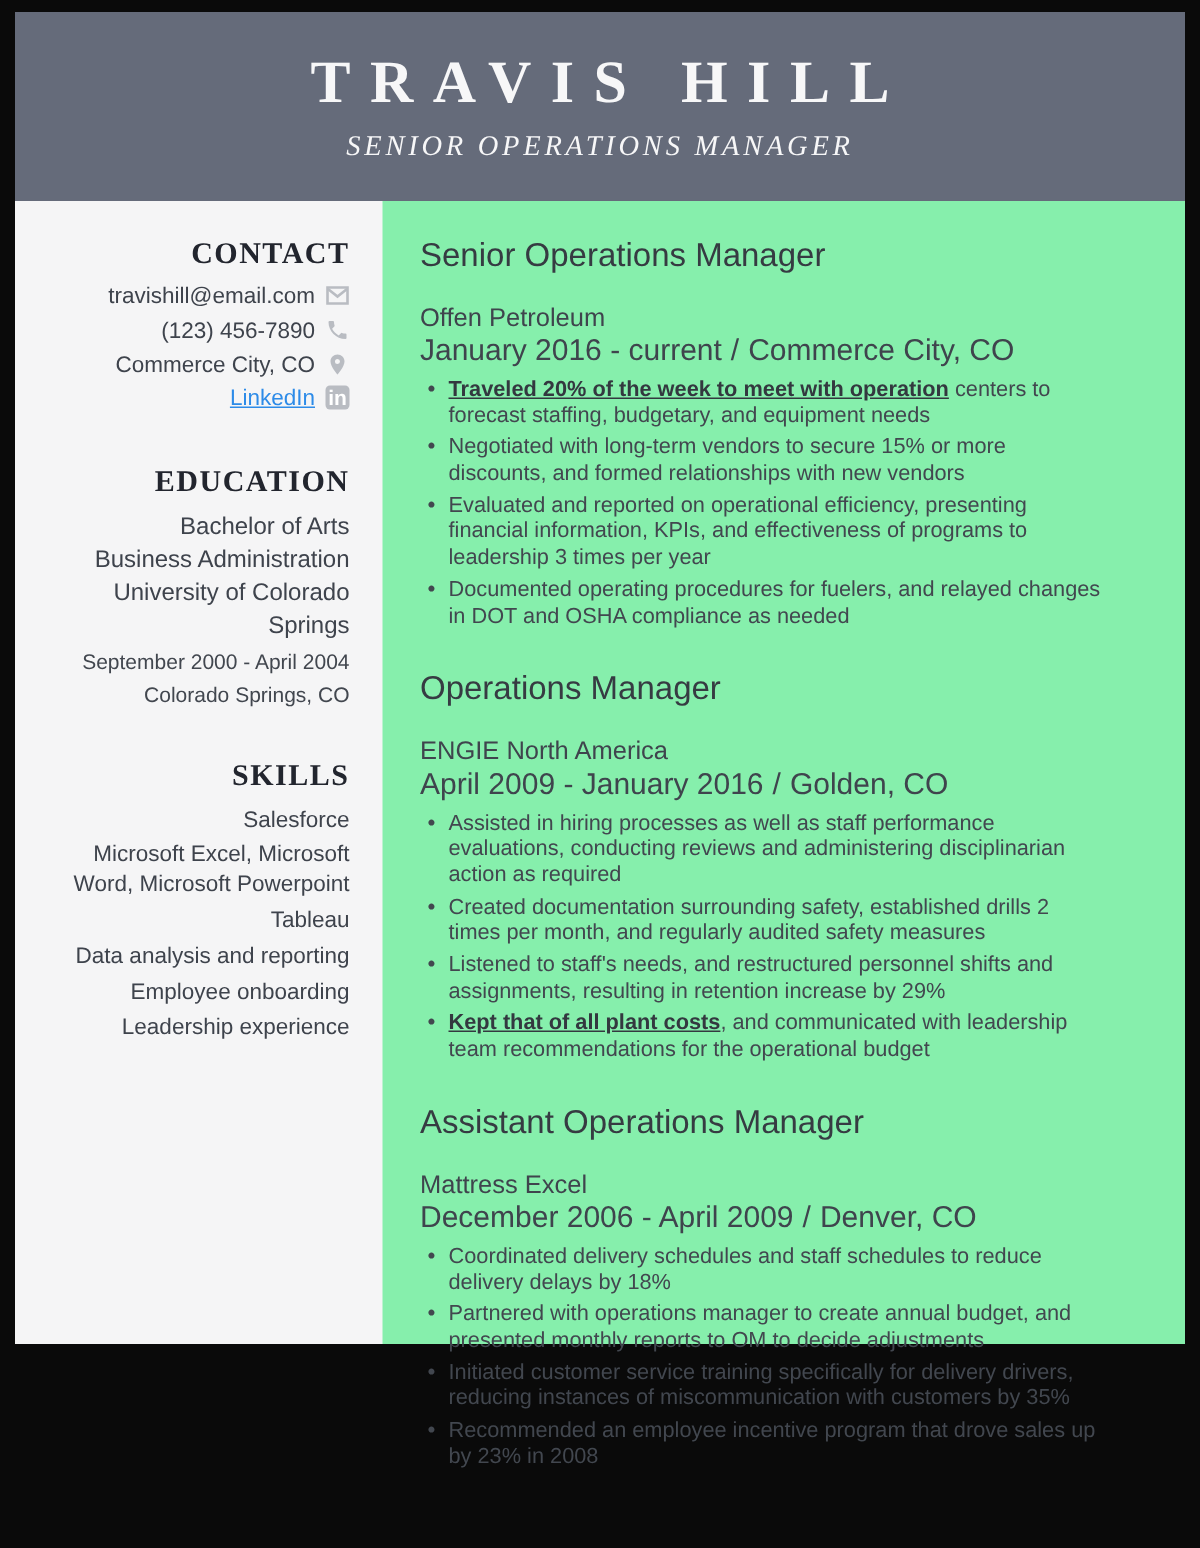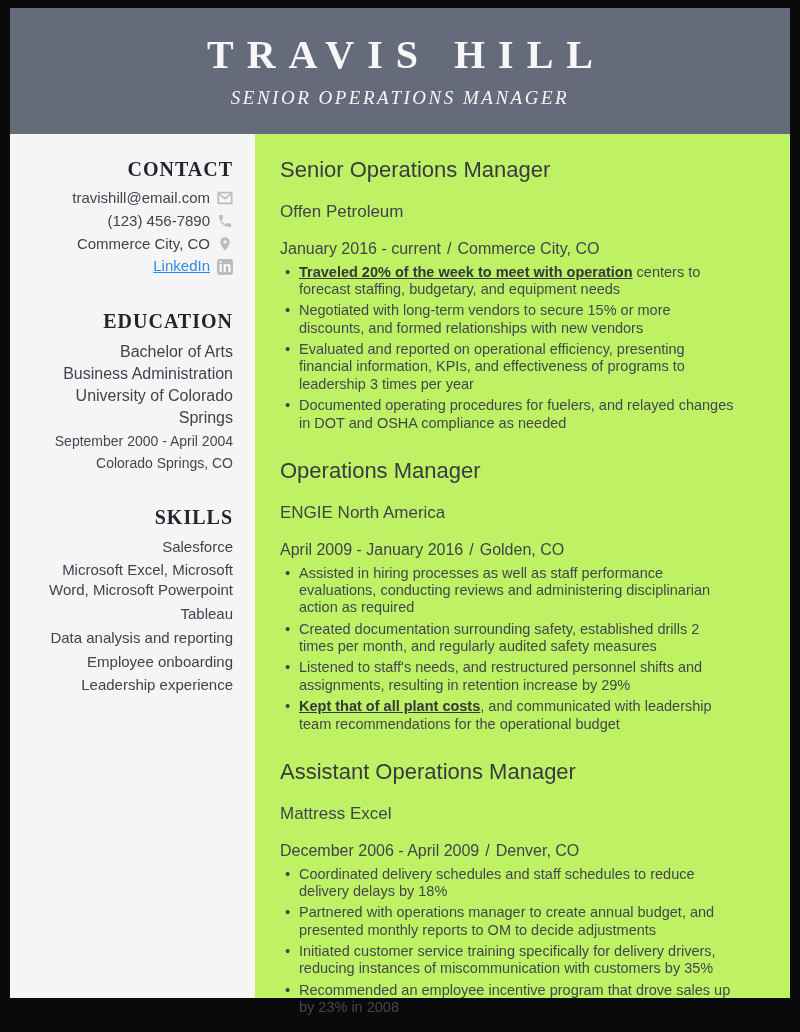"TRAVIS HILL" .page { background: #bef264 -> #86efac; height: 990px -> 888px }
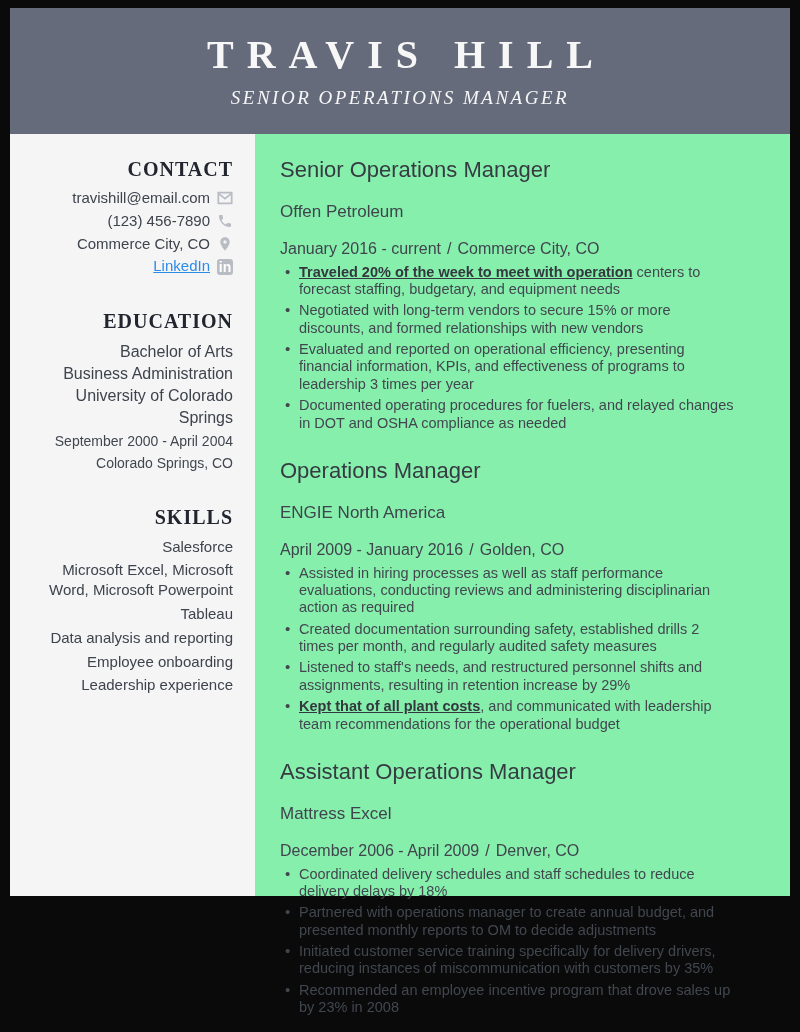"travishill@email.com" .contact-row { align-items: center -> none }
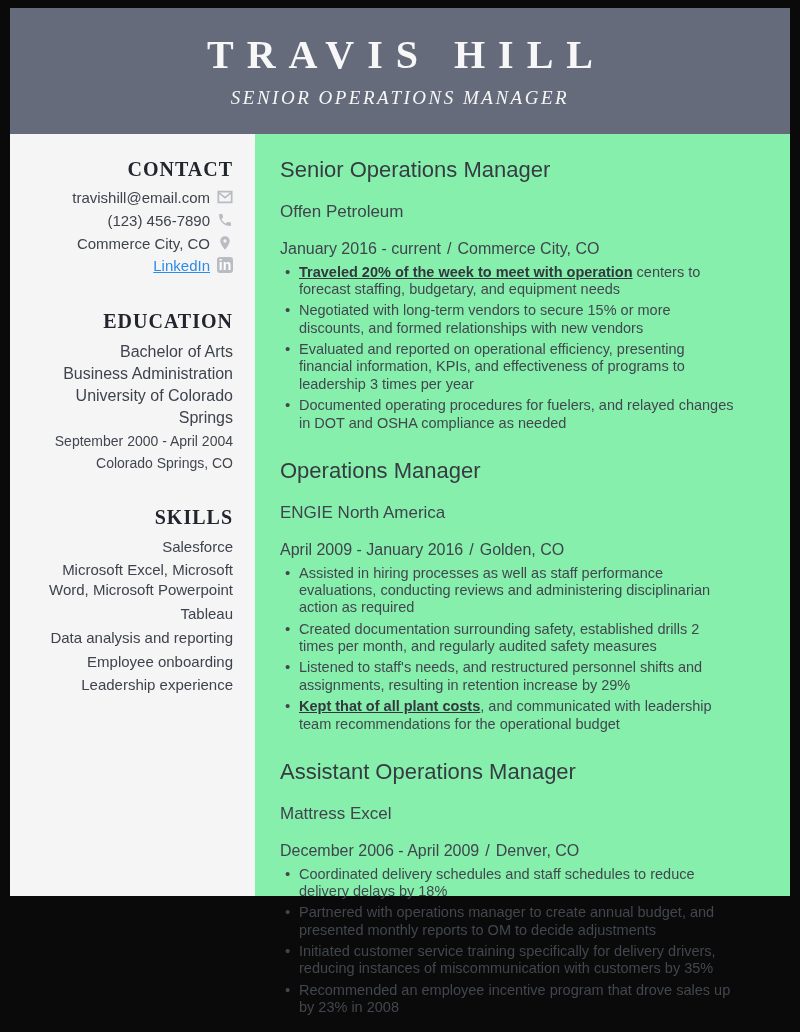"January 2016 - current /" .job-meta { font-size: 16px -> 20px; margin-top: 18px -> 1px }
